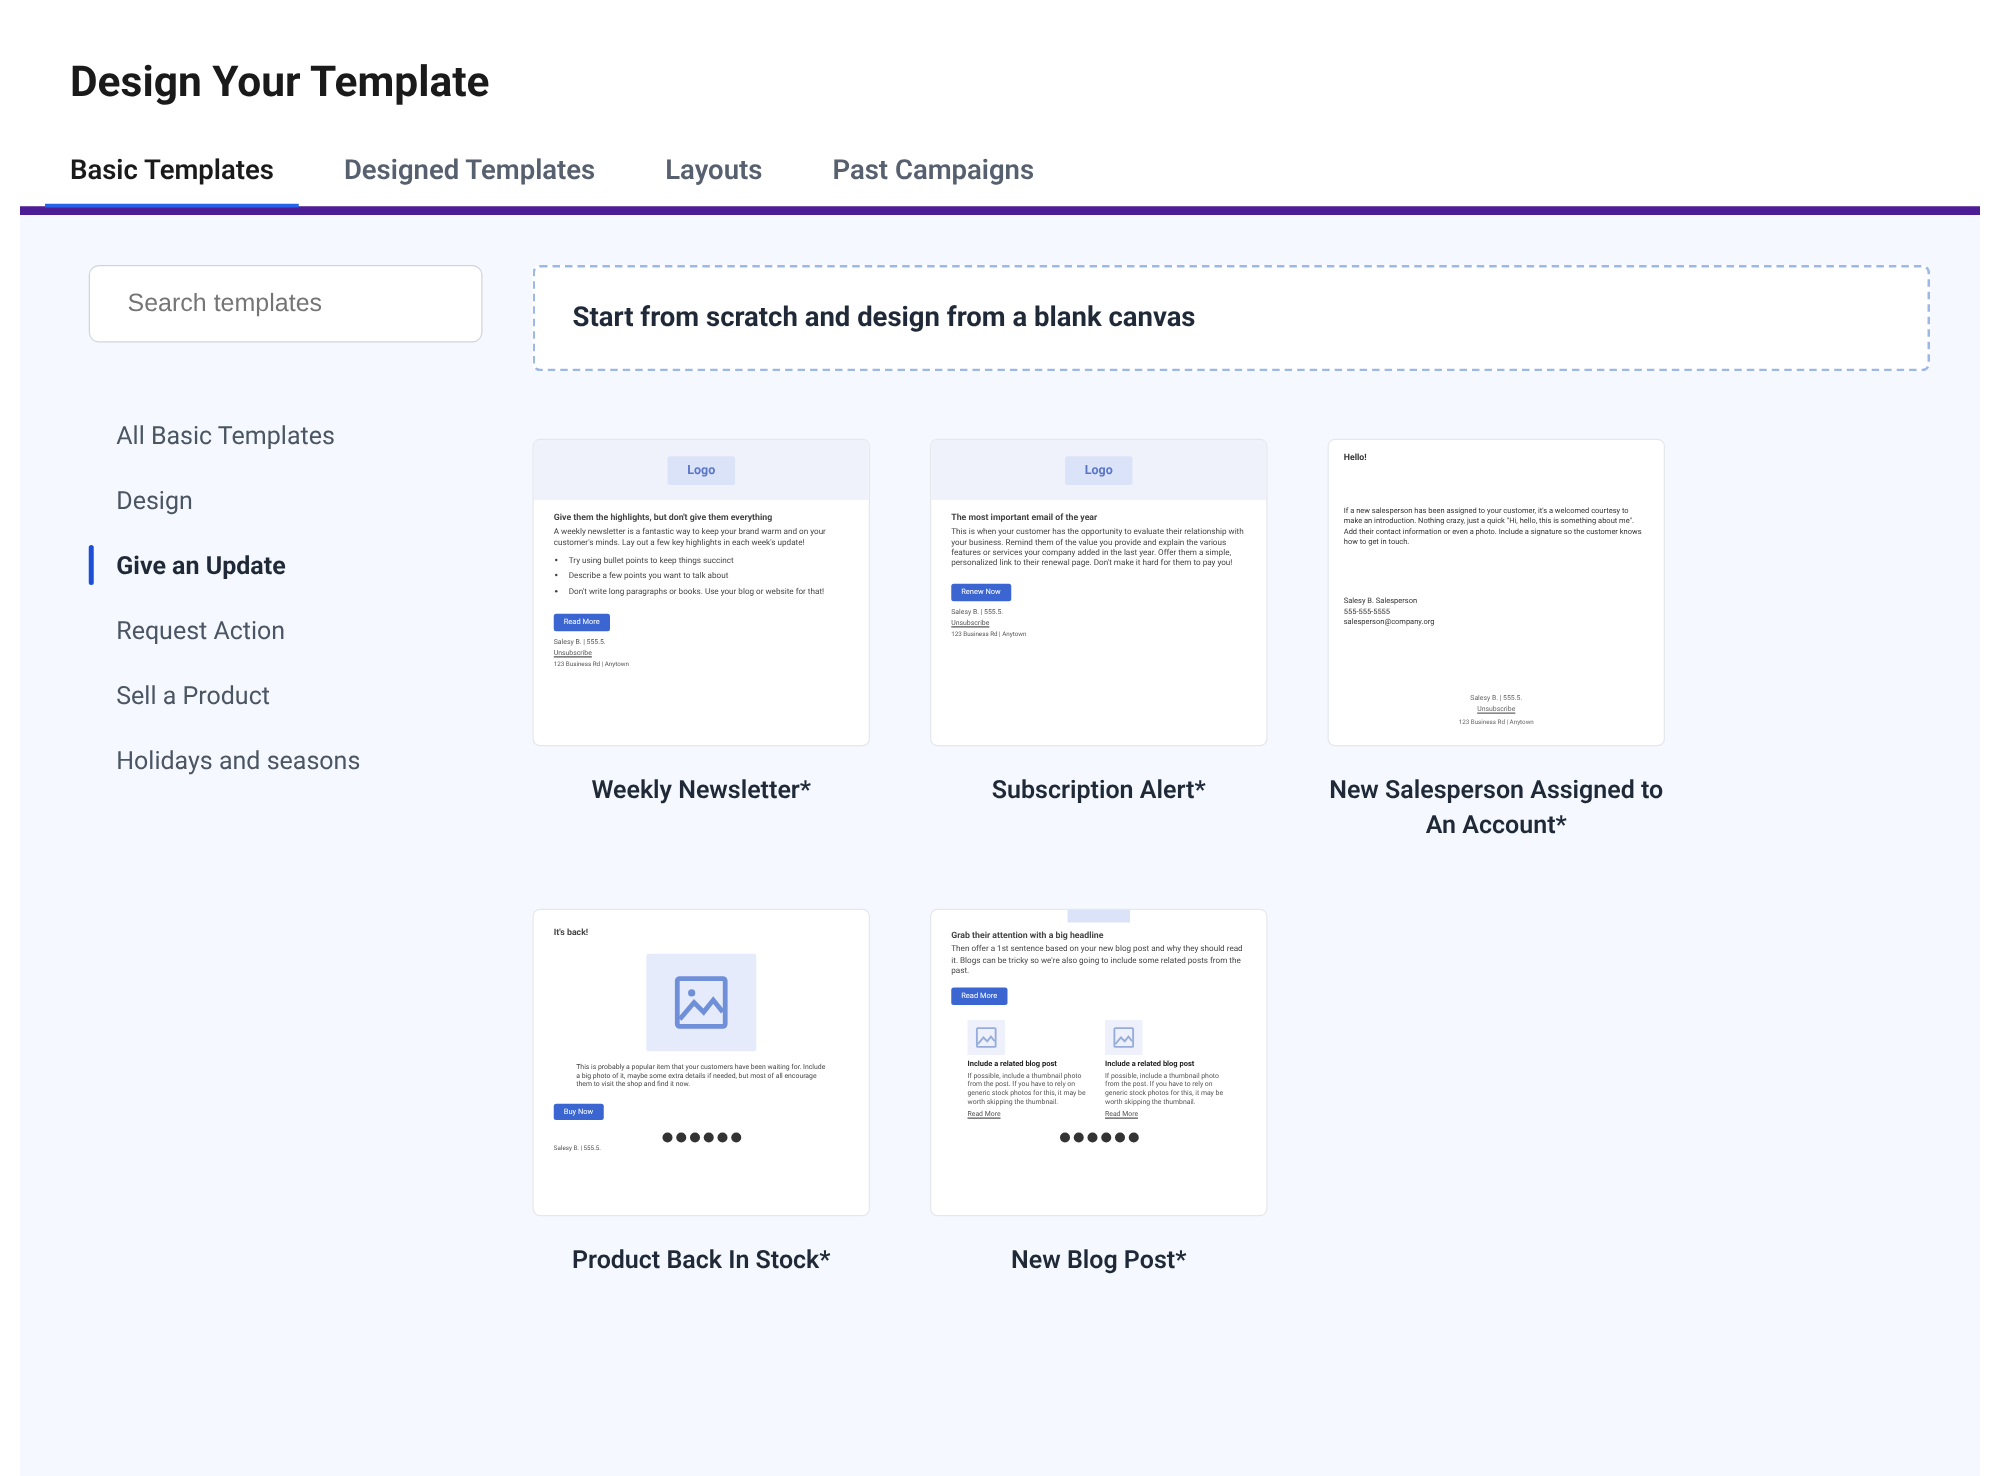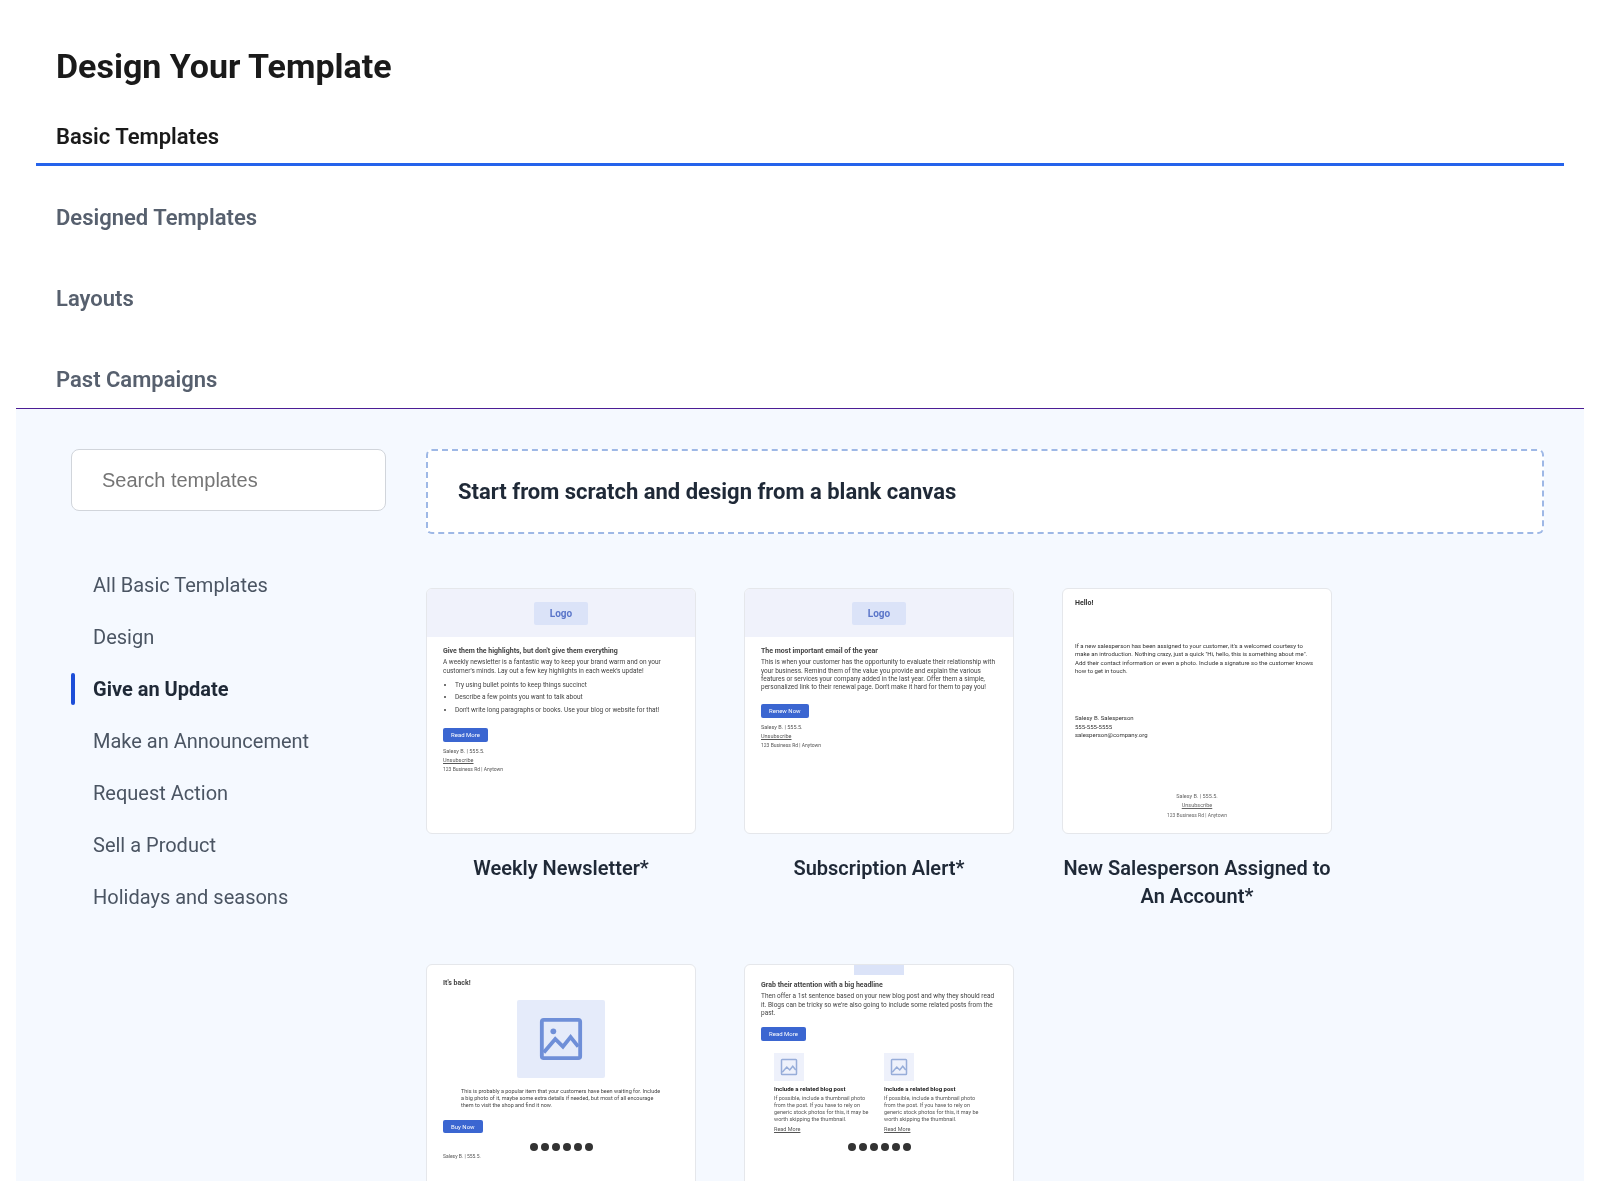"Basic Templates" .tabs { border-bottom: 1px solid #4c1d95 -> 7px solid #4c1d95; flex-direction: column -> none; gap: 40px -> 56px }
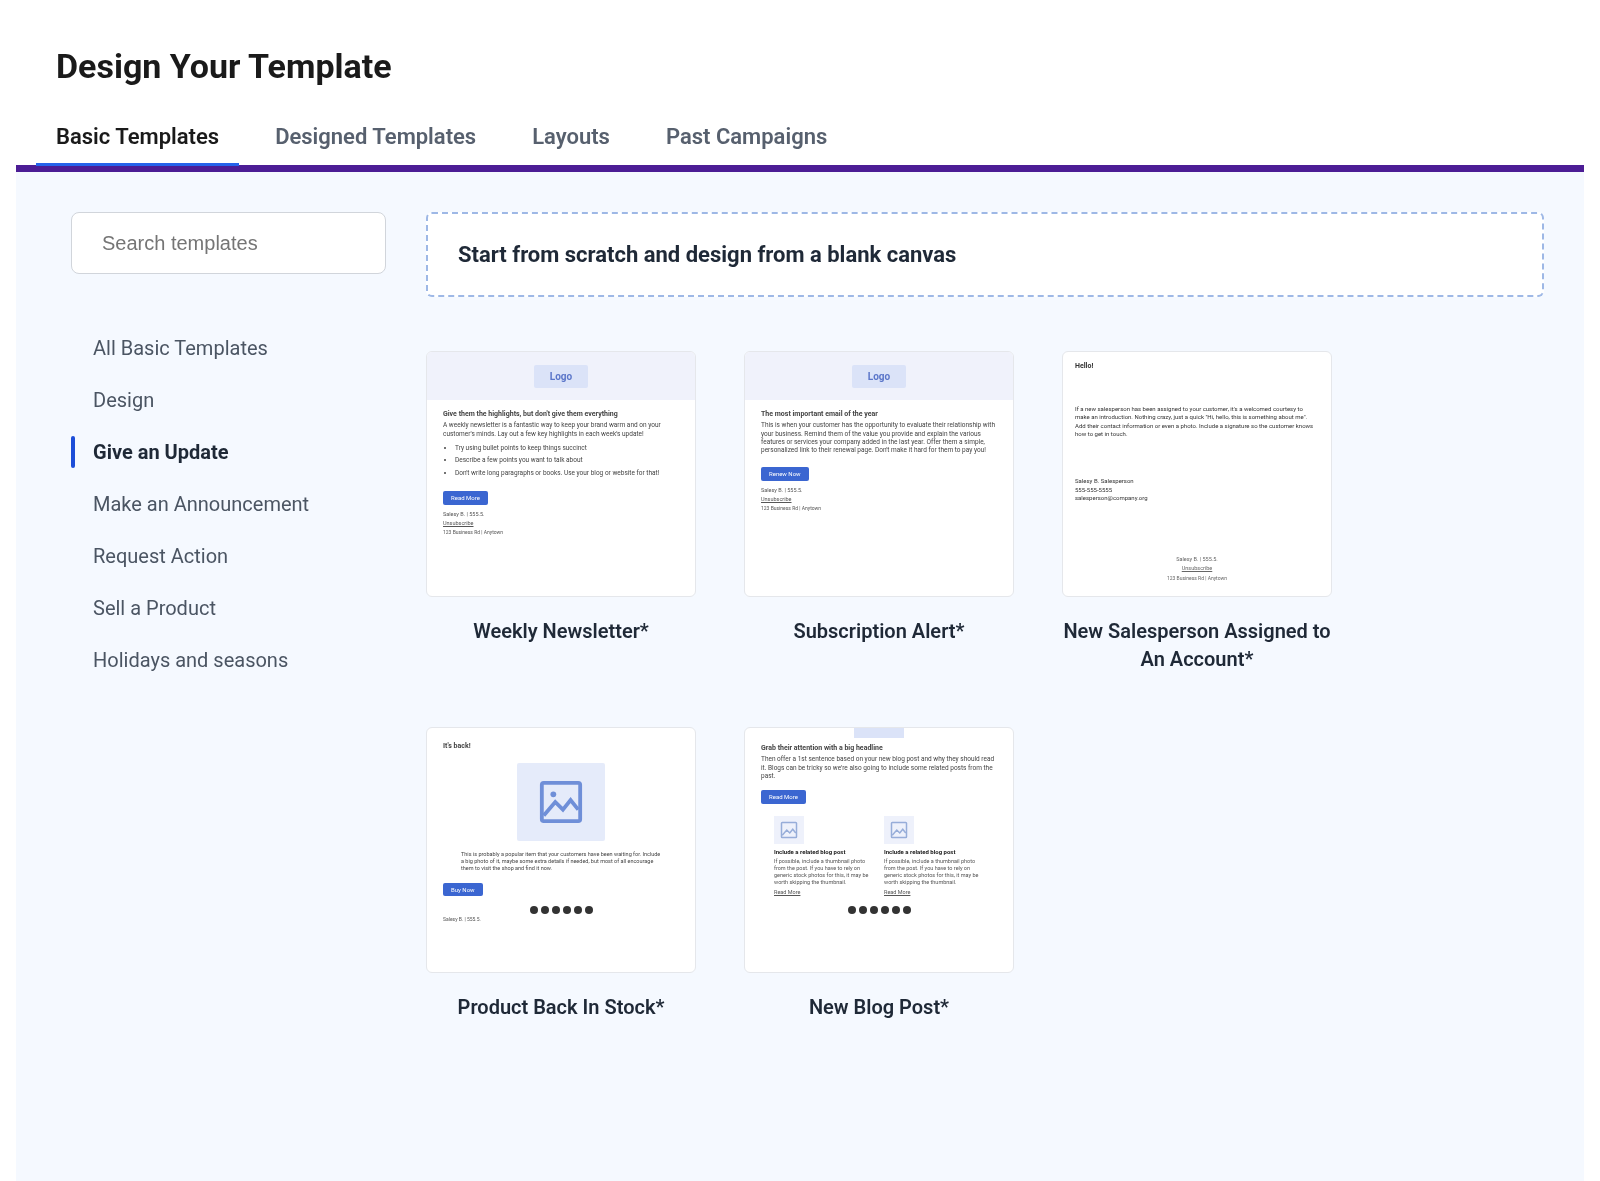"Make an Announcement" div.sidebar-item { html: <div>Make an Announcement</div> -> none }
